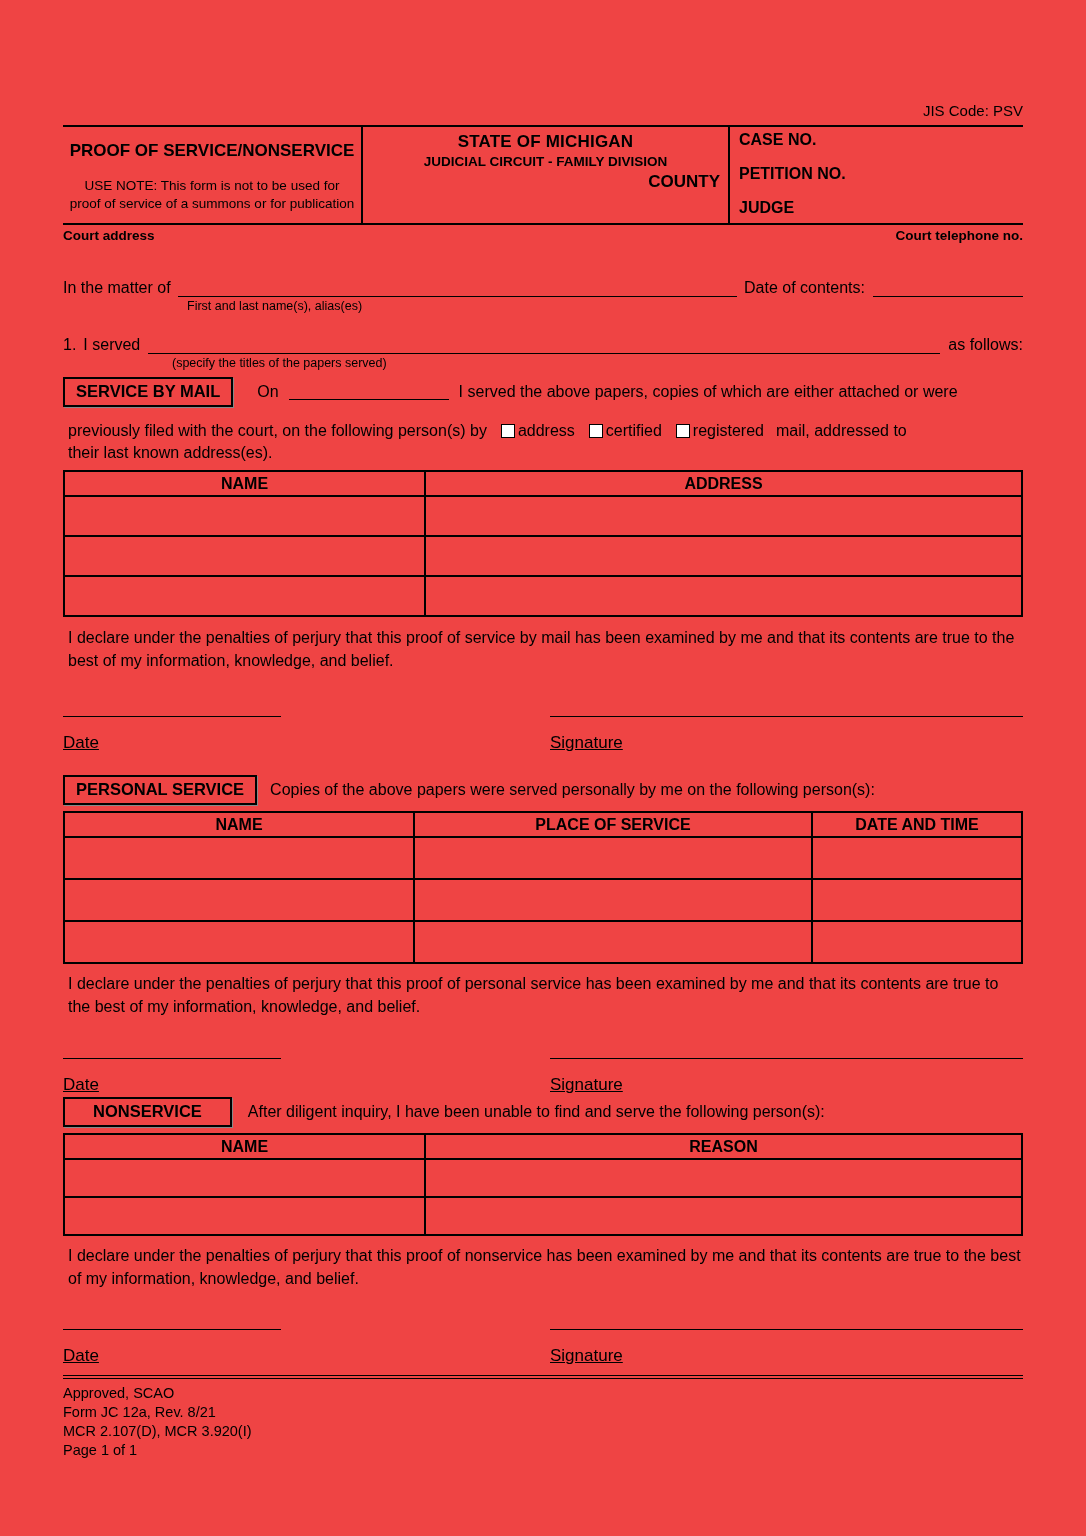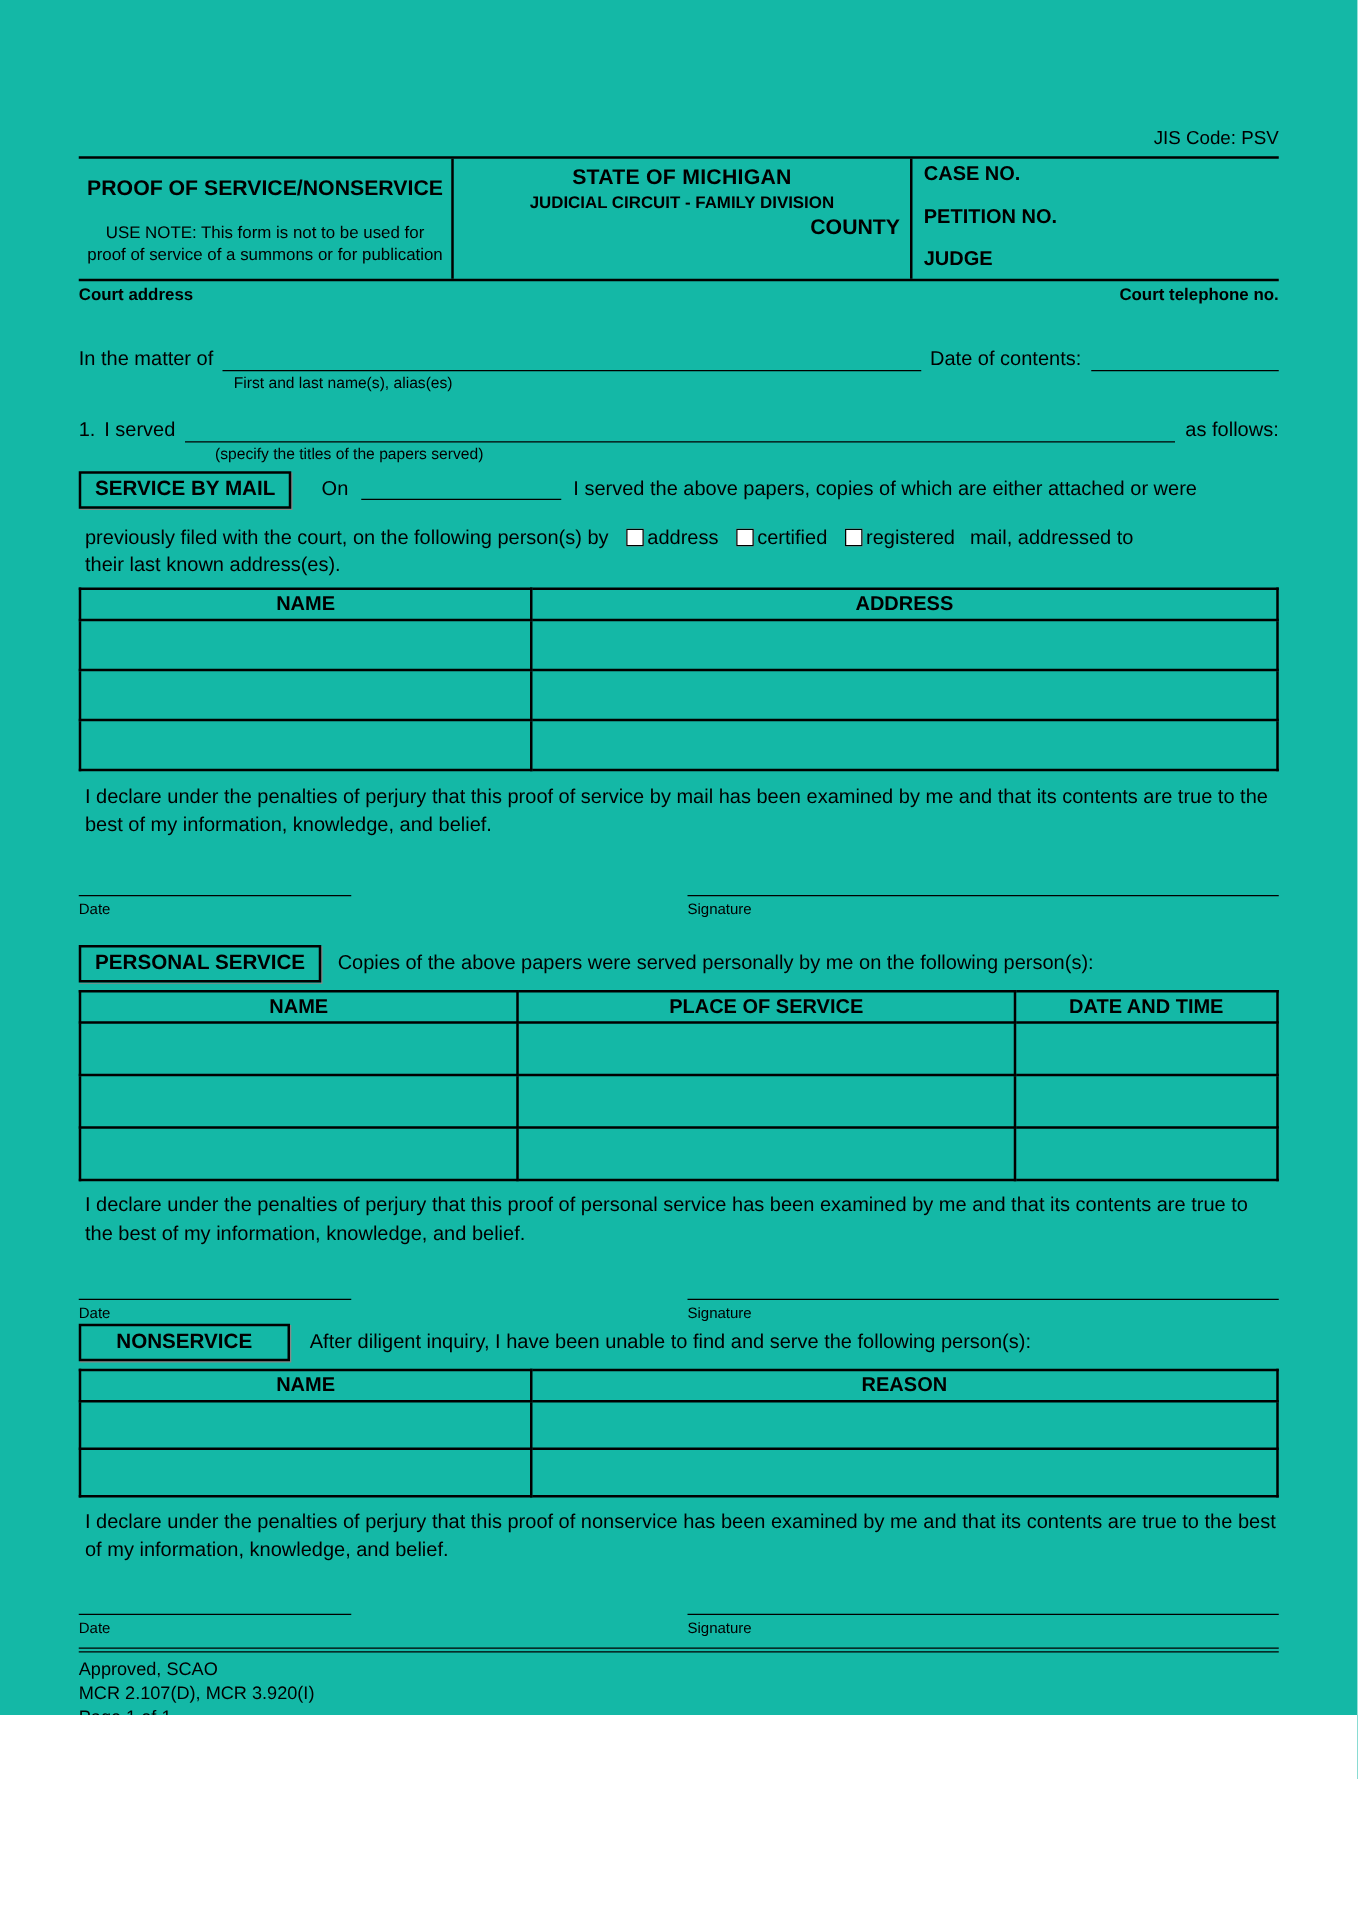"JIS Code: PSV" .page { background: #14b8a6 -> #ef4444; height: 1372px -> 1536px }
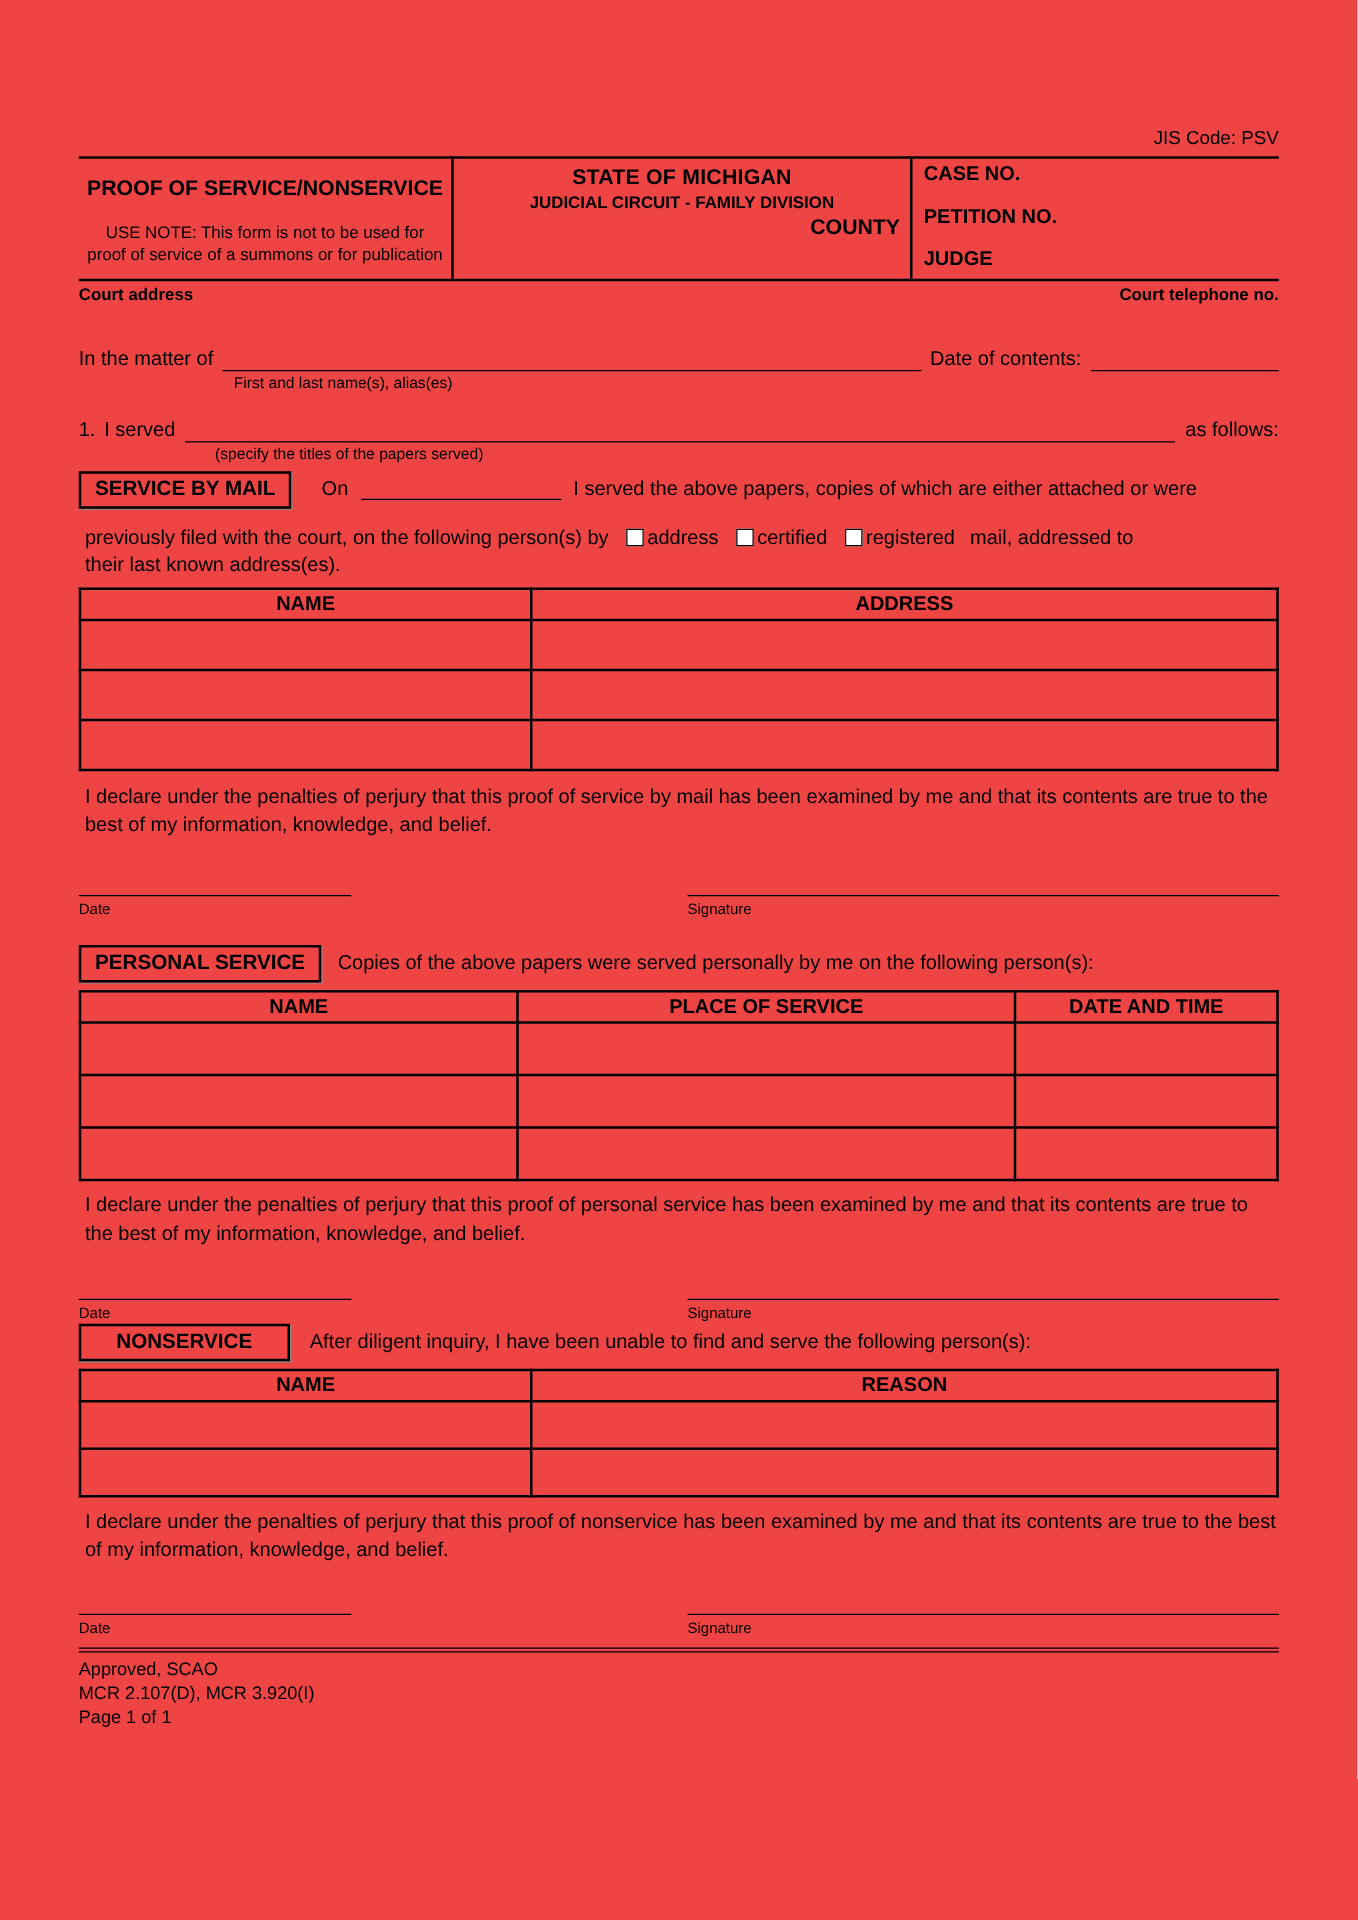"Date" .sig-lbl { font-size: 12px -> 17px; margin-top: 3px -> 16px; text-decoration: none -> underline }
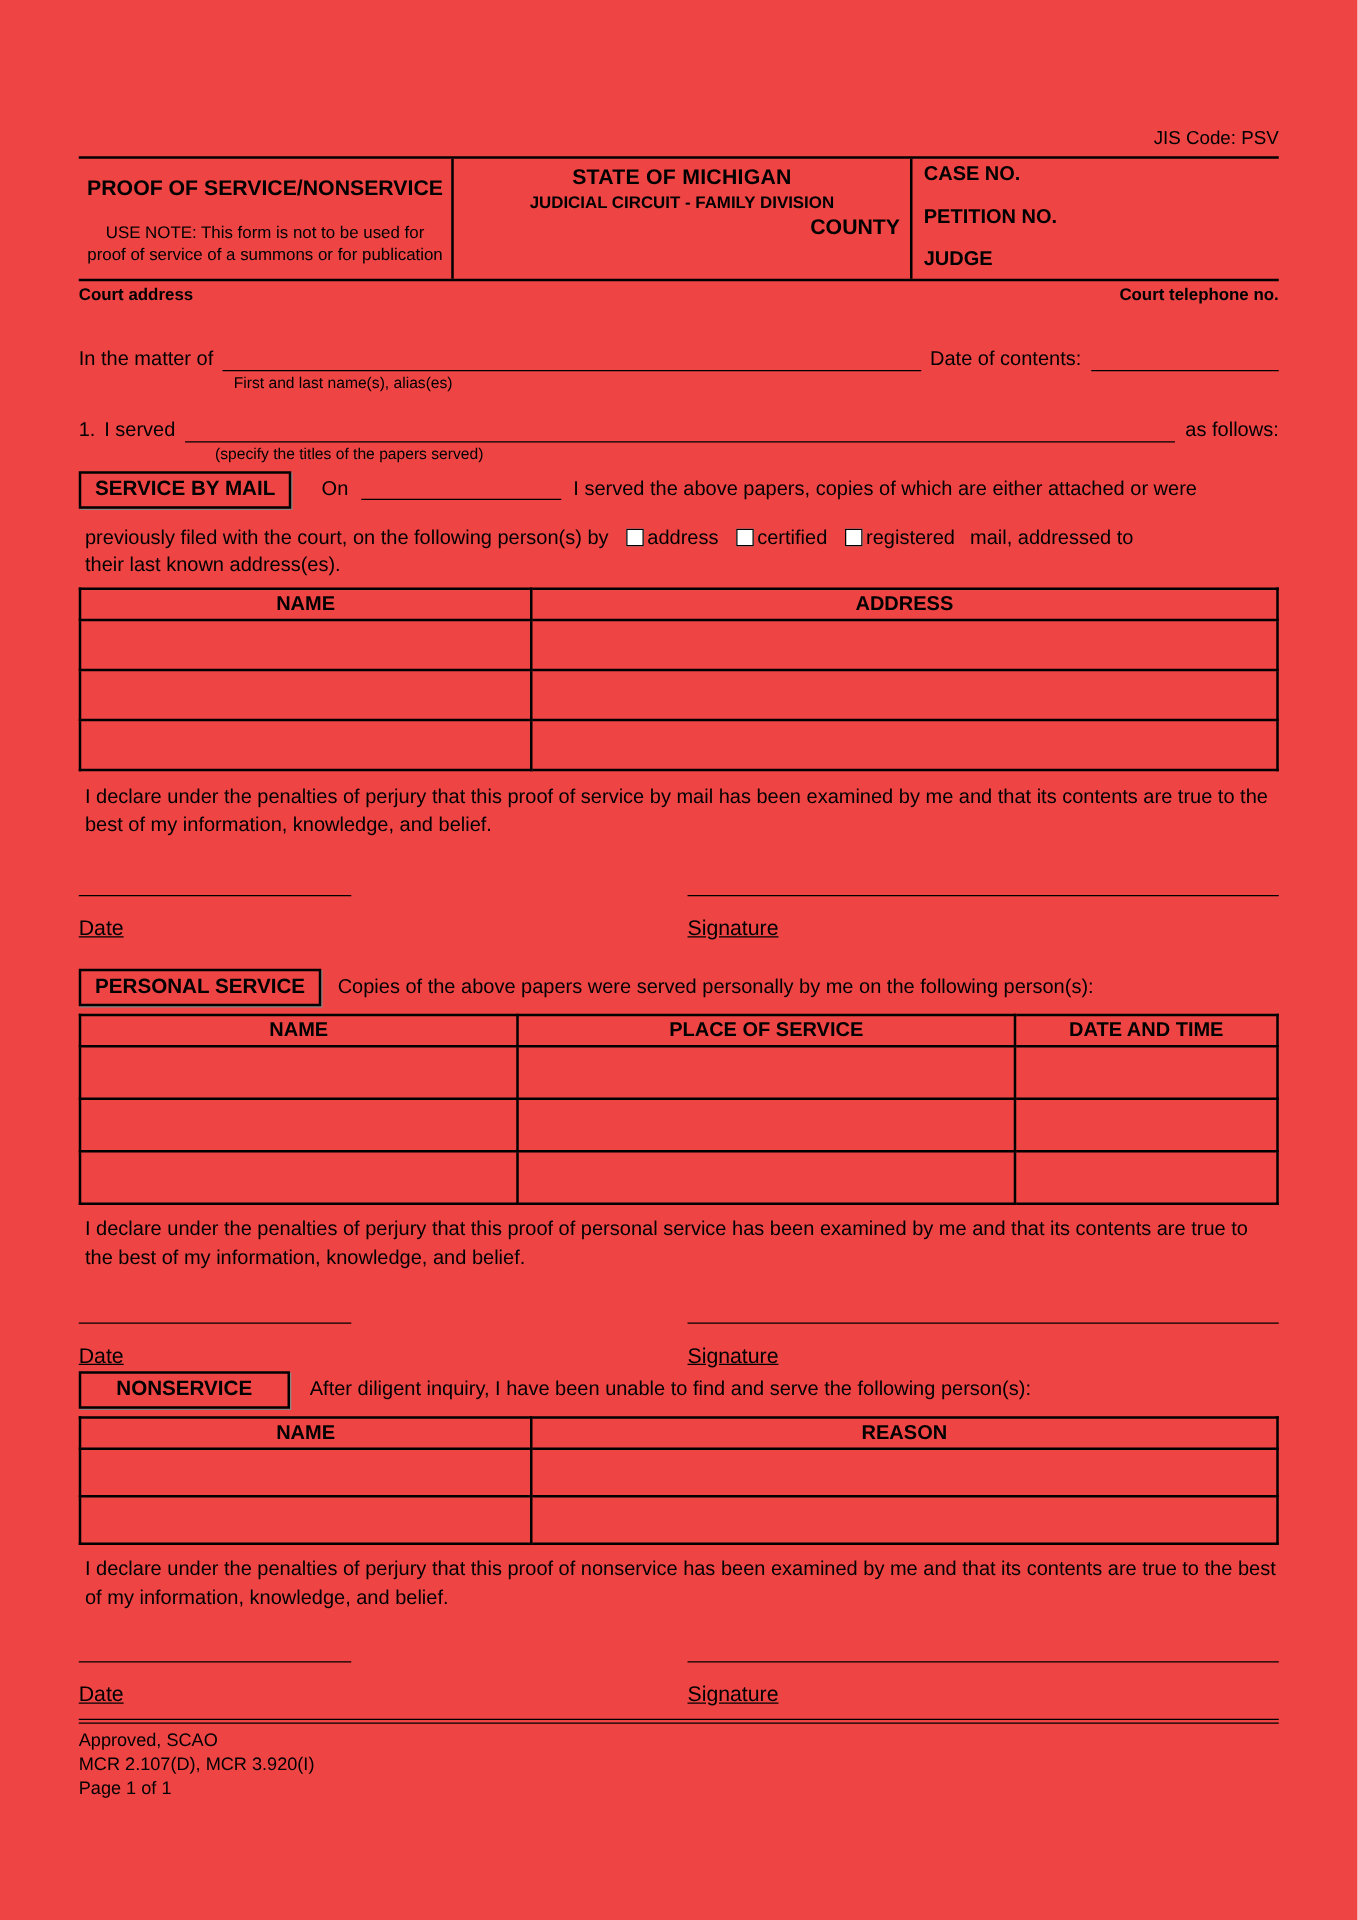"Form JC 12a, Rev. 8/21" div { html: none -> <div>Form JC 12a, Rev. 8/21</div> }
